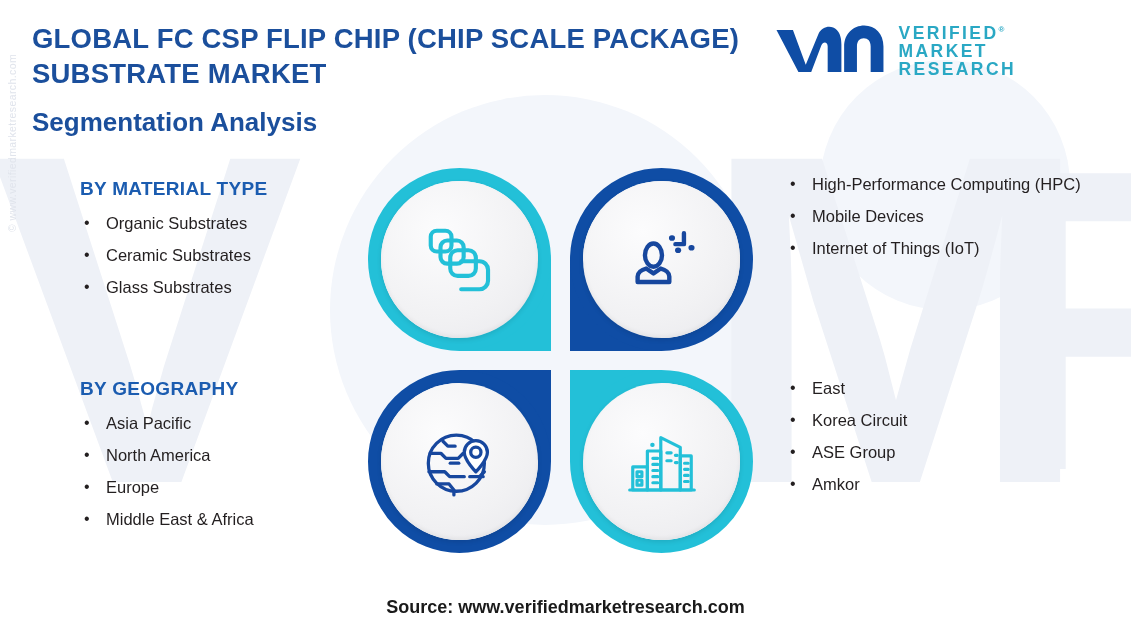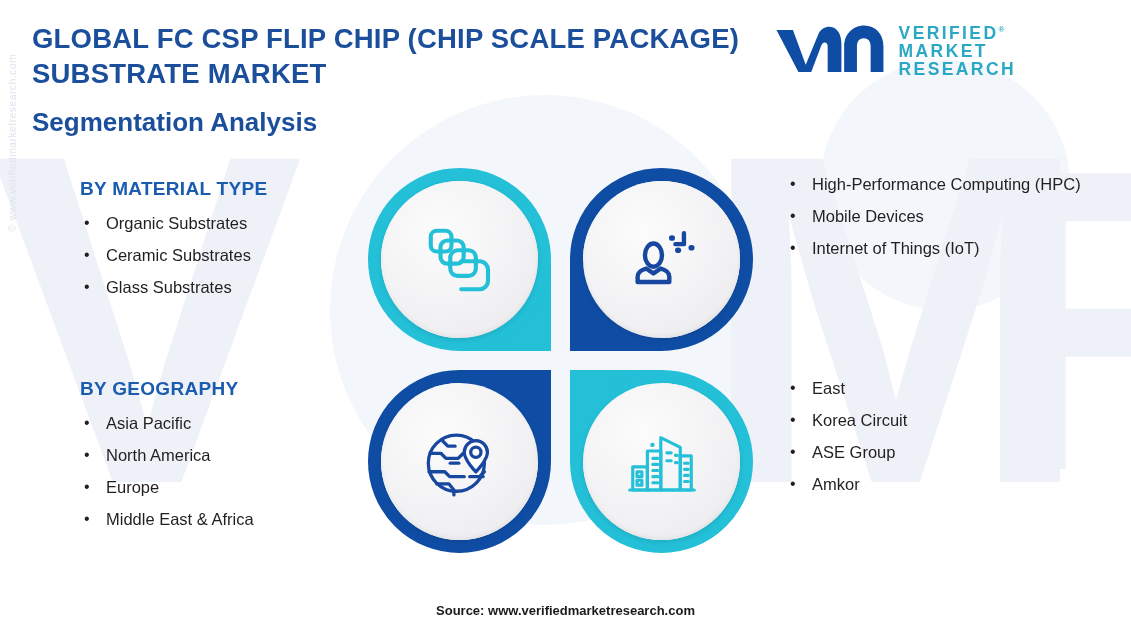"Source: www.verifiedmarketresearch.com" .footer { font-size: 13px -> 18px }
